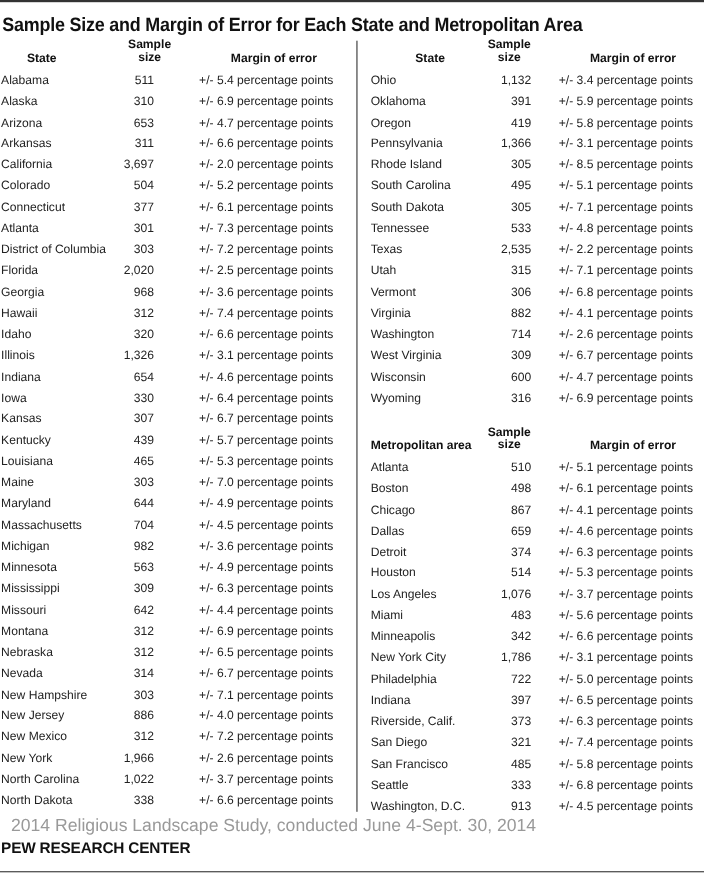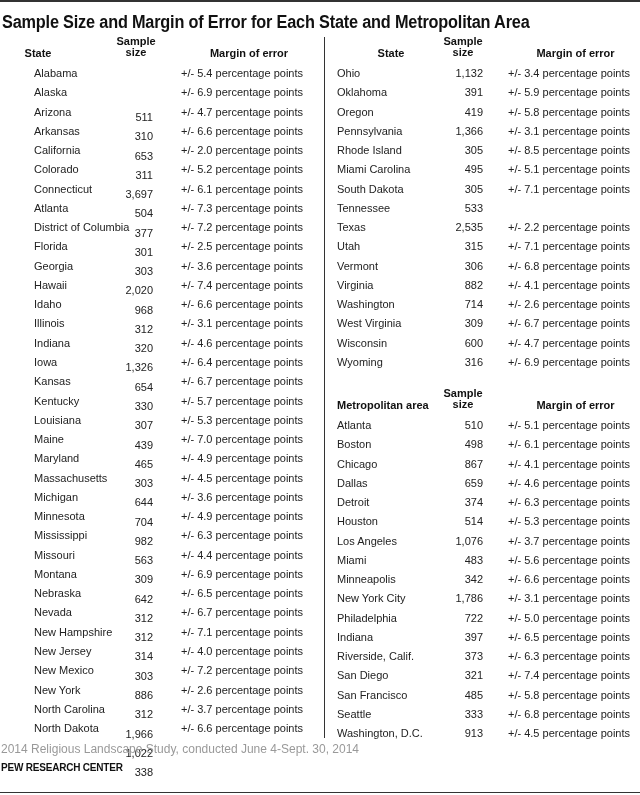"Alabama" .left-panel .name { left: 18px -> 1px; padding-left: 16px -> none }
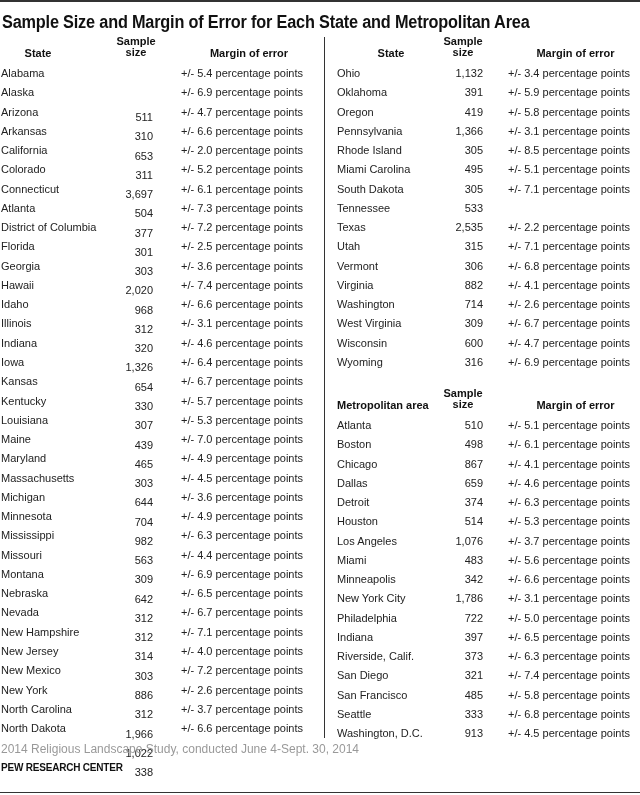"511" .left-panel .size { left: 110px -> 97px; margin-top: 44px -> none }
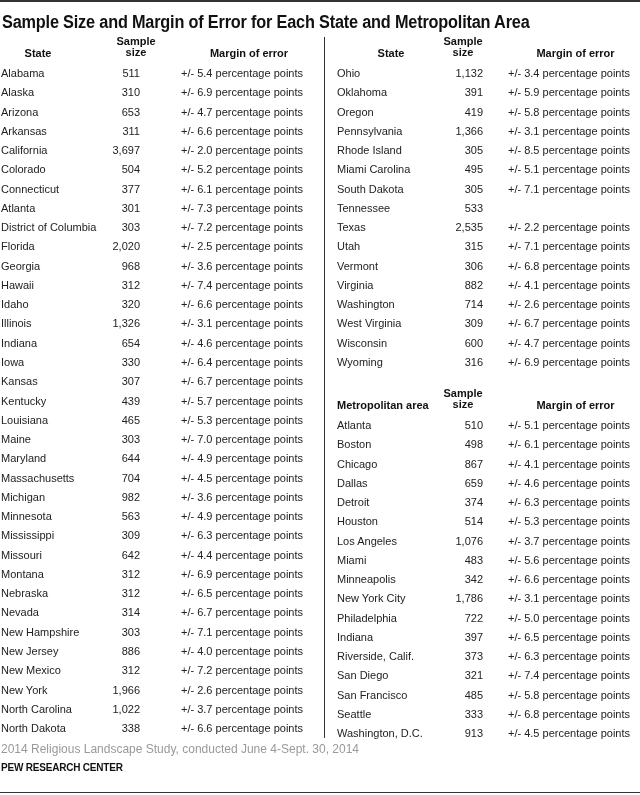"Miami Carolina" span.name { text: Miami -> South }
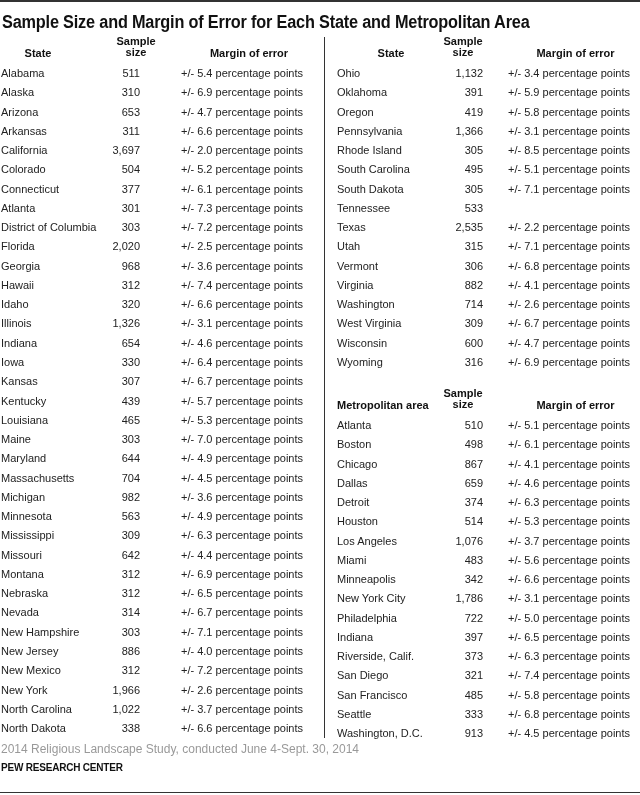"+/- 4.8 percentage points" span.moe { html: none -> <span>+/- 4.8 percentage points</span> }
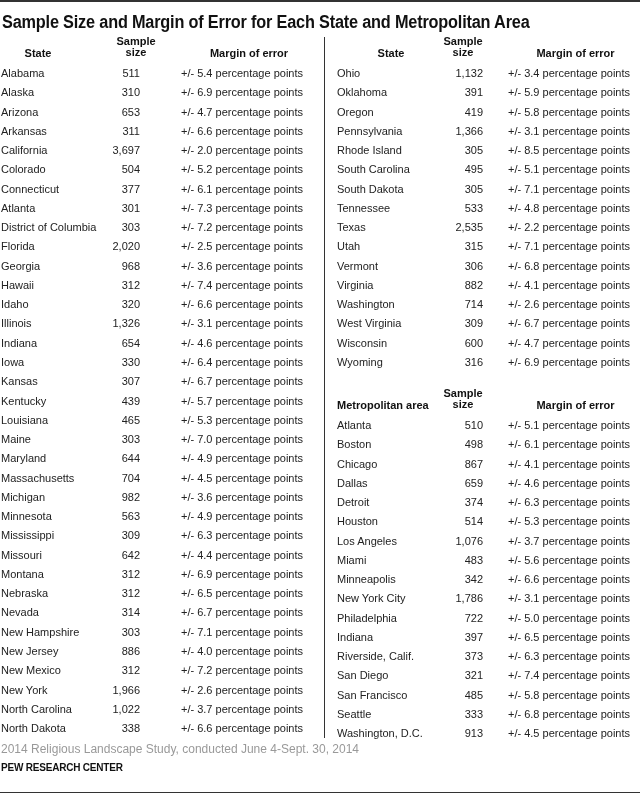"2014 Religious Landscape Study," .source { font-size: 12px -> 16px; left: 1px -> 10px }
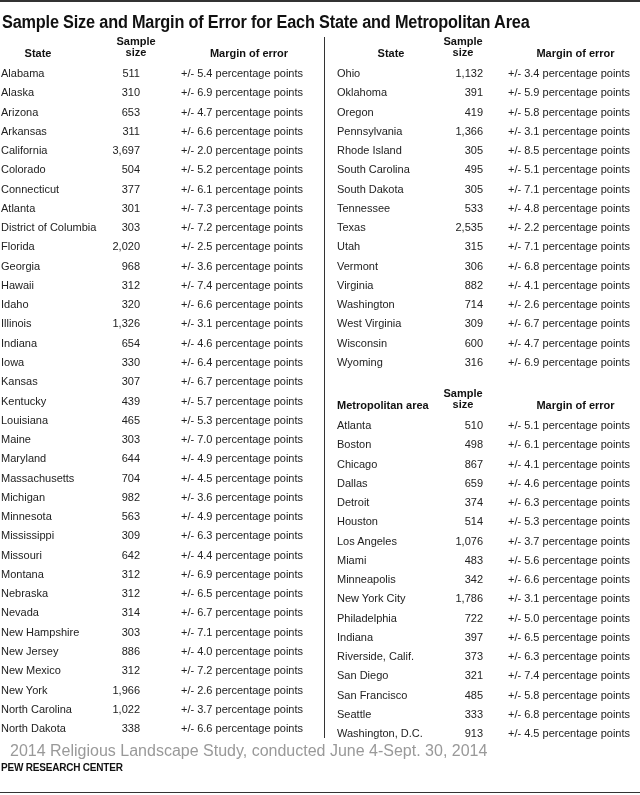"PEW RESEARCH CENTER" .brand { font-size: 10px -> 14px }
